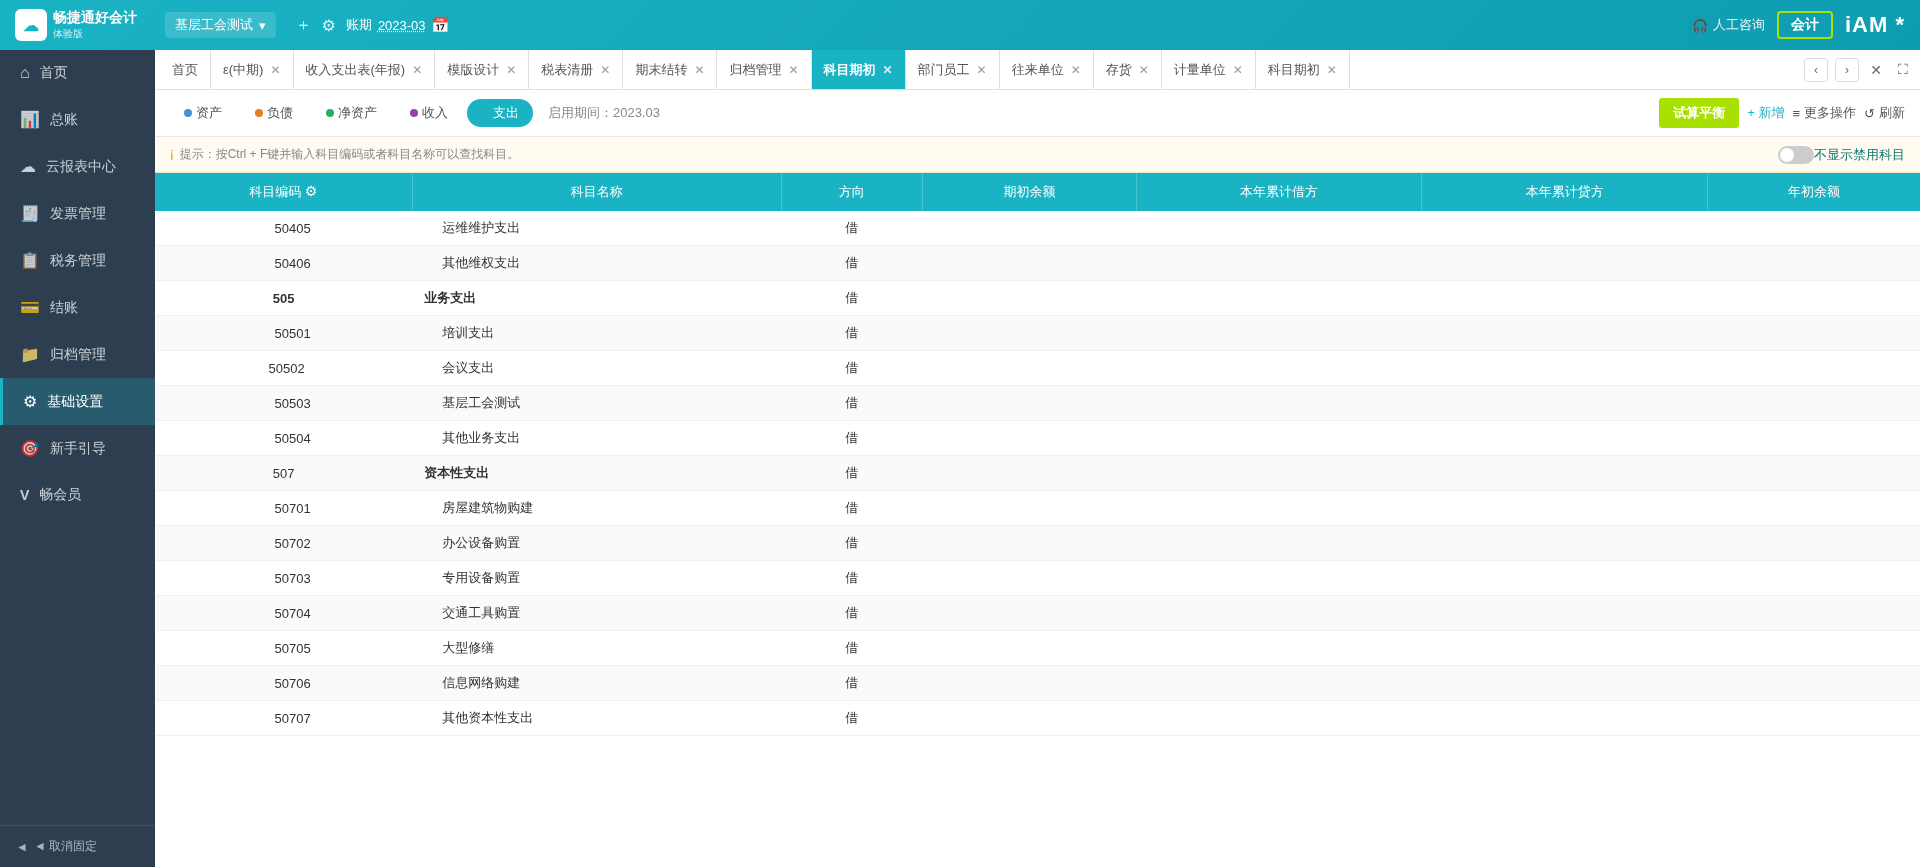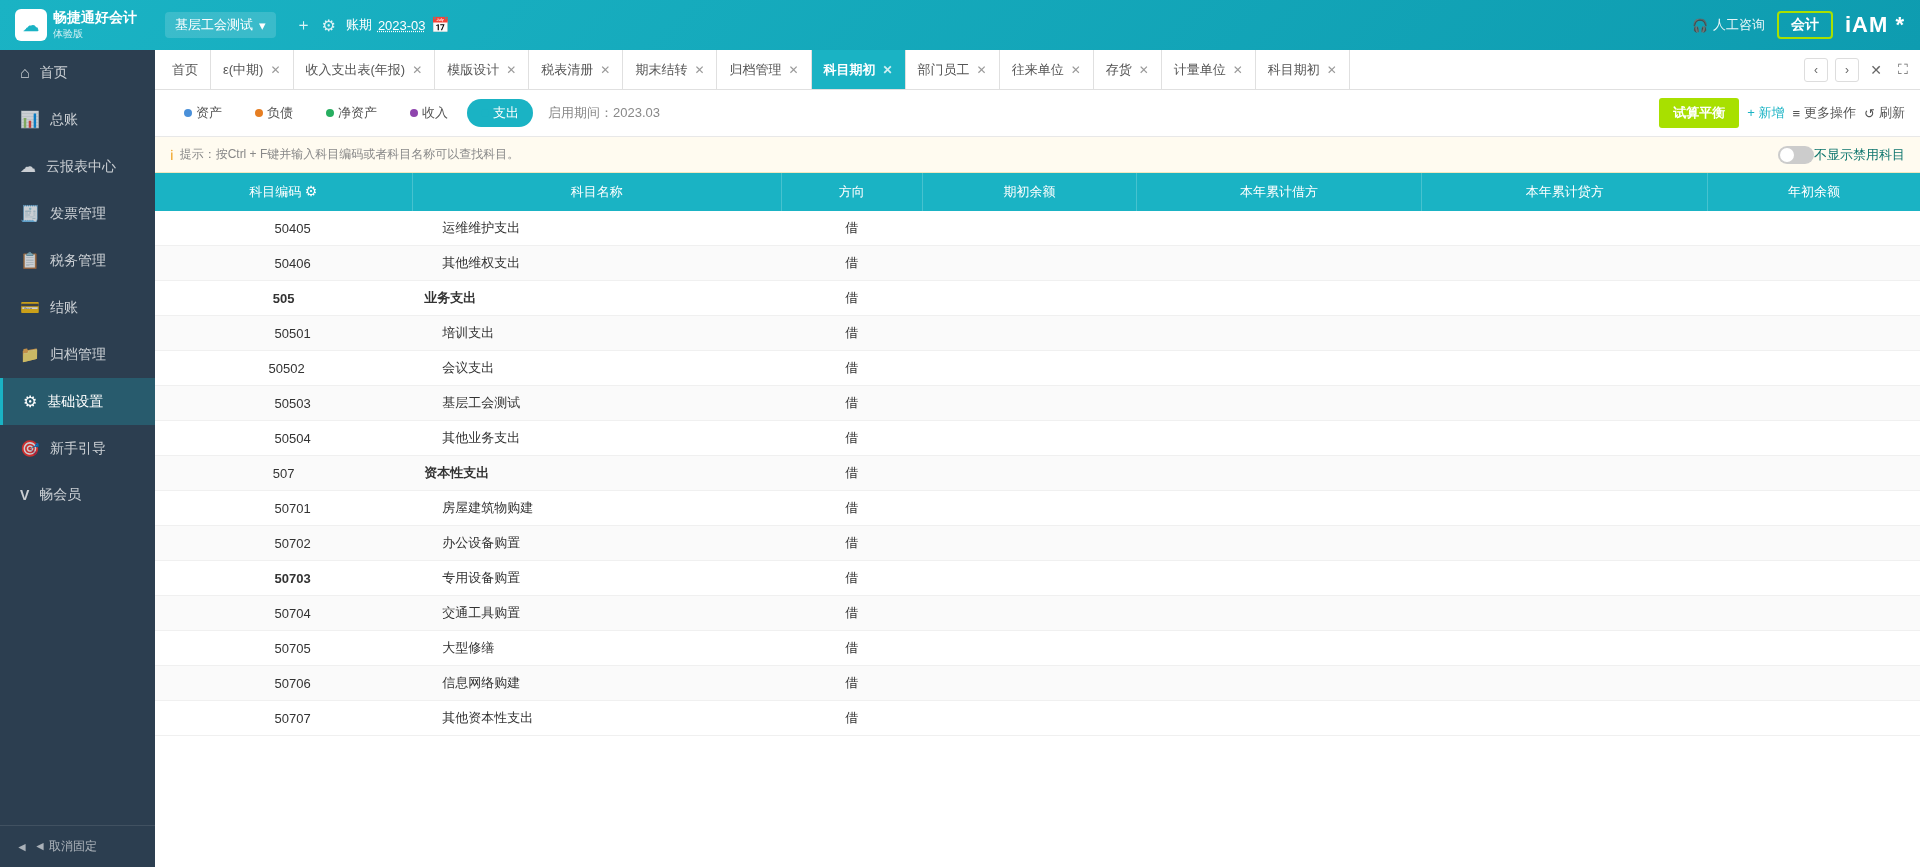"50703" td.td-code { font-weight: bold -> none }
